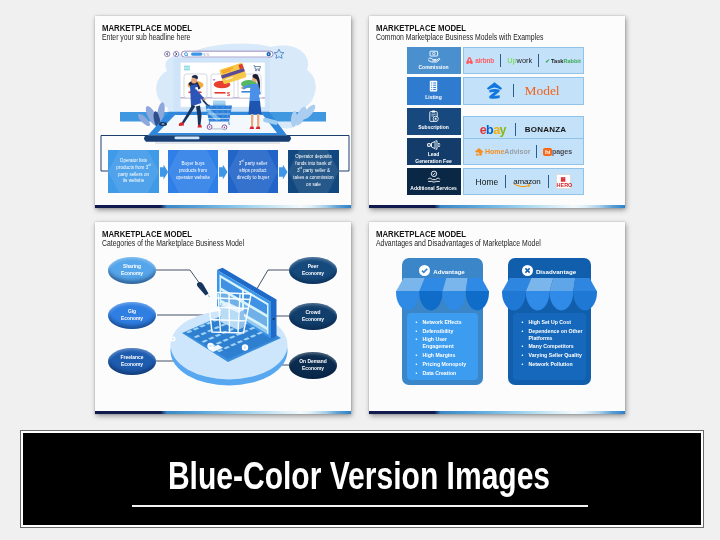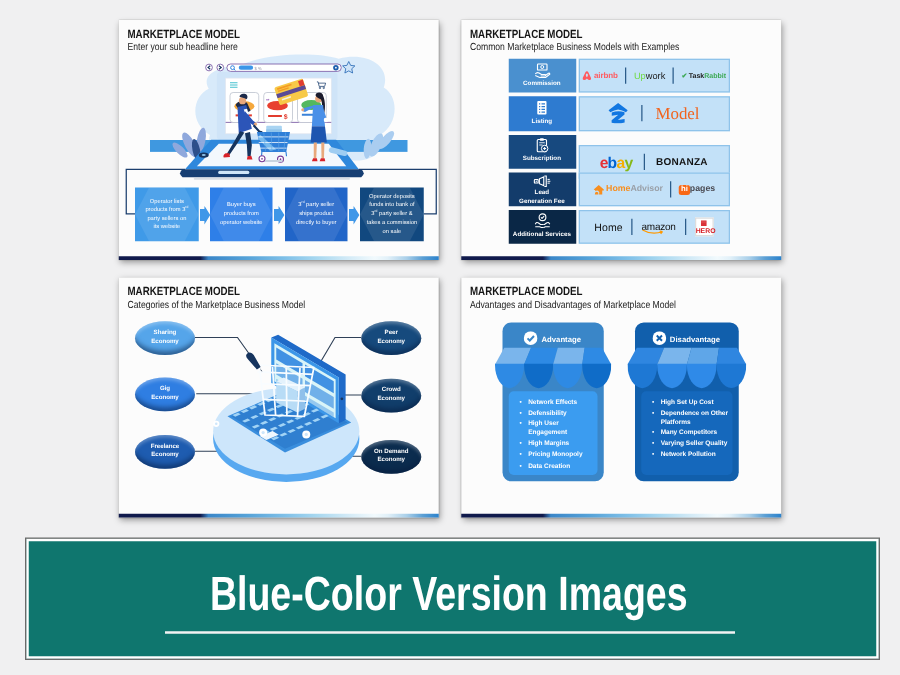"Blue-Color Version Images" #cap { background: #0f766e -> #000000 }
